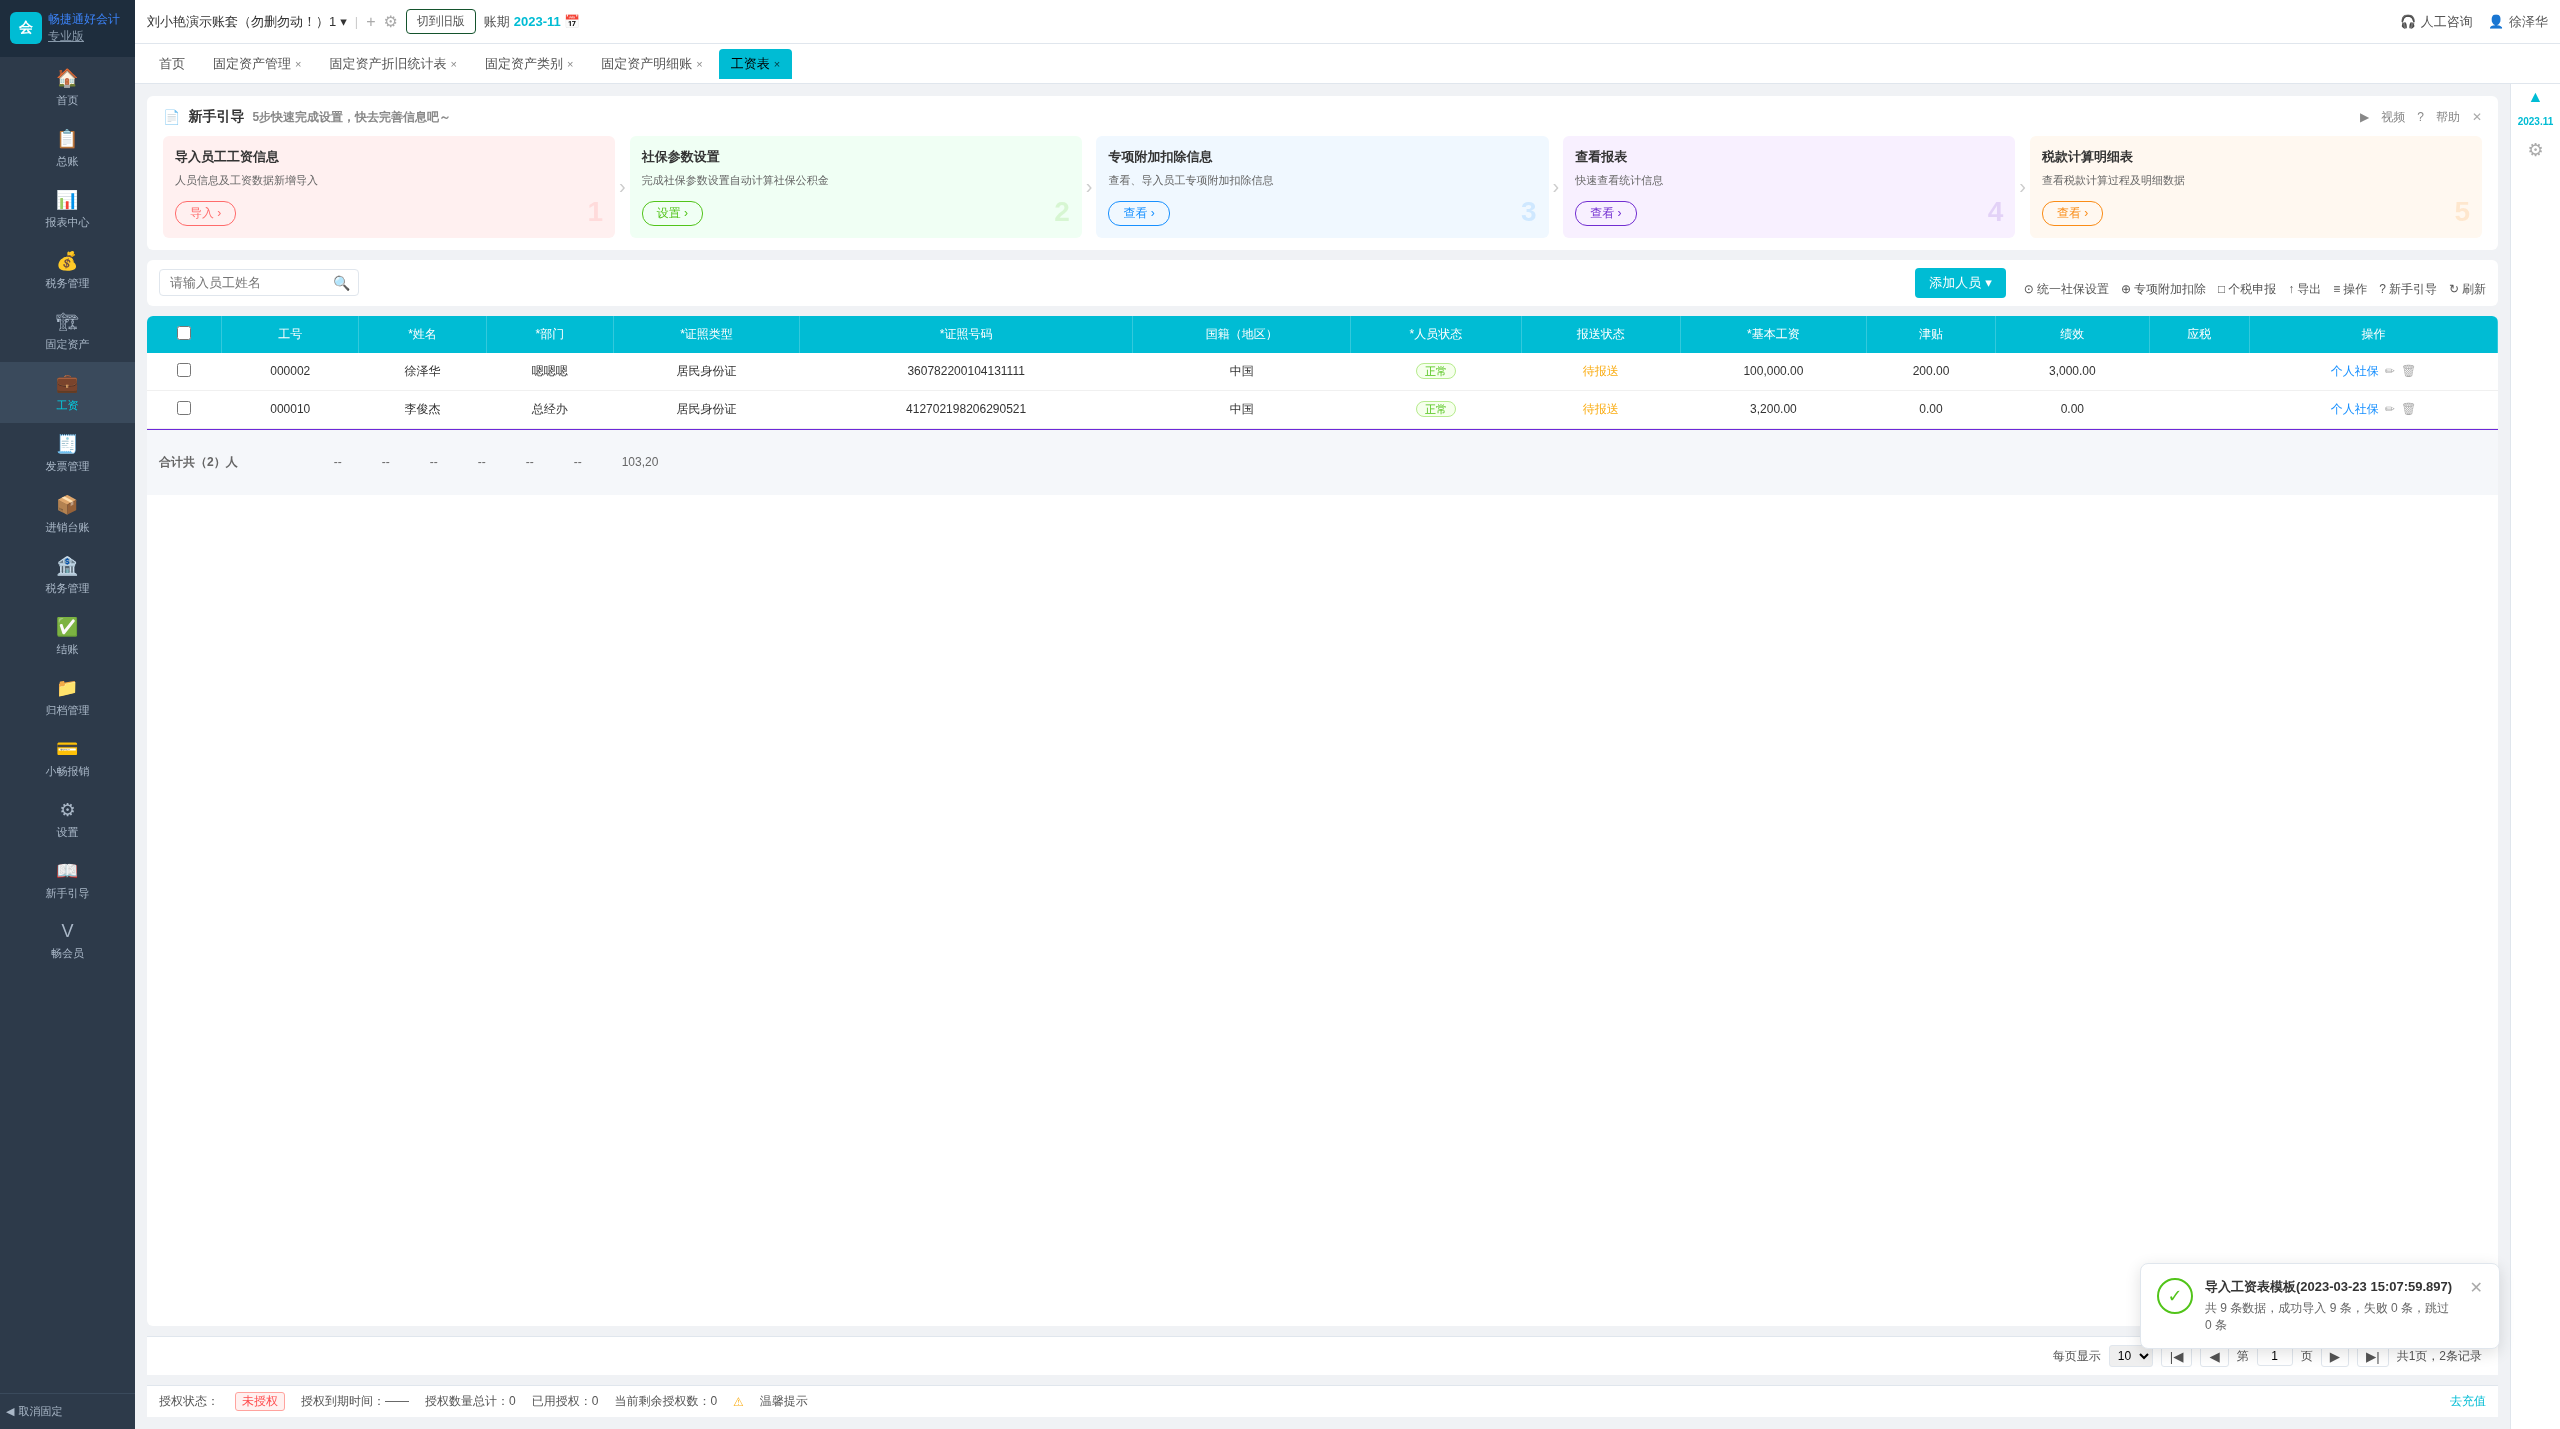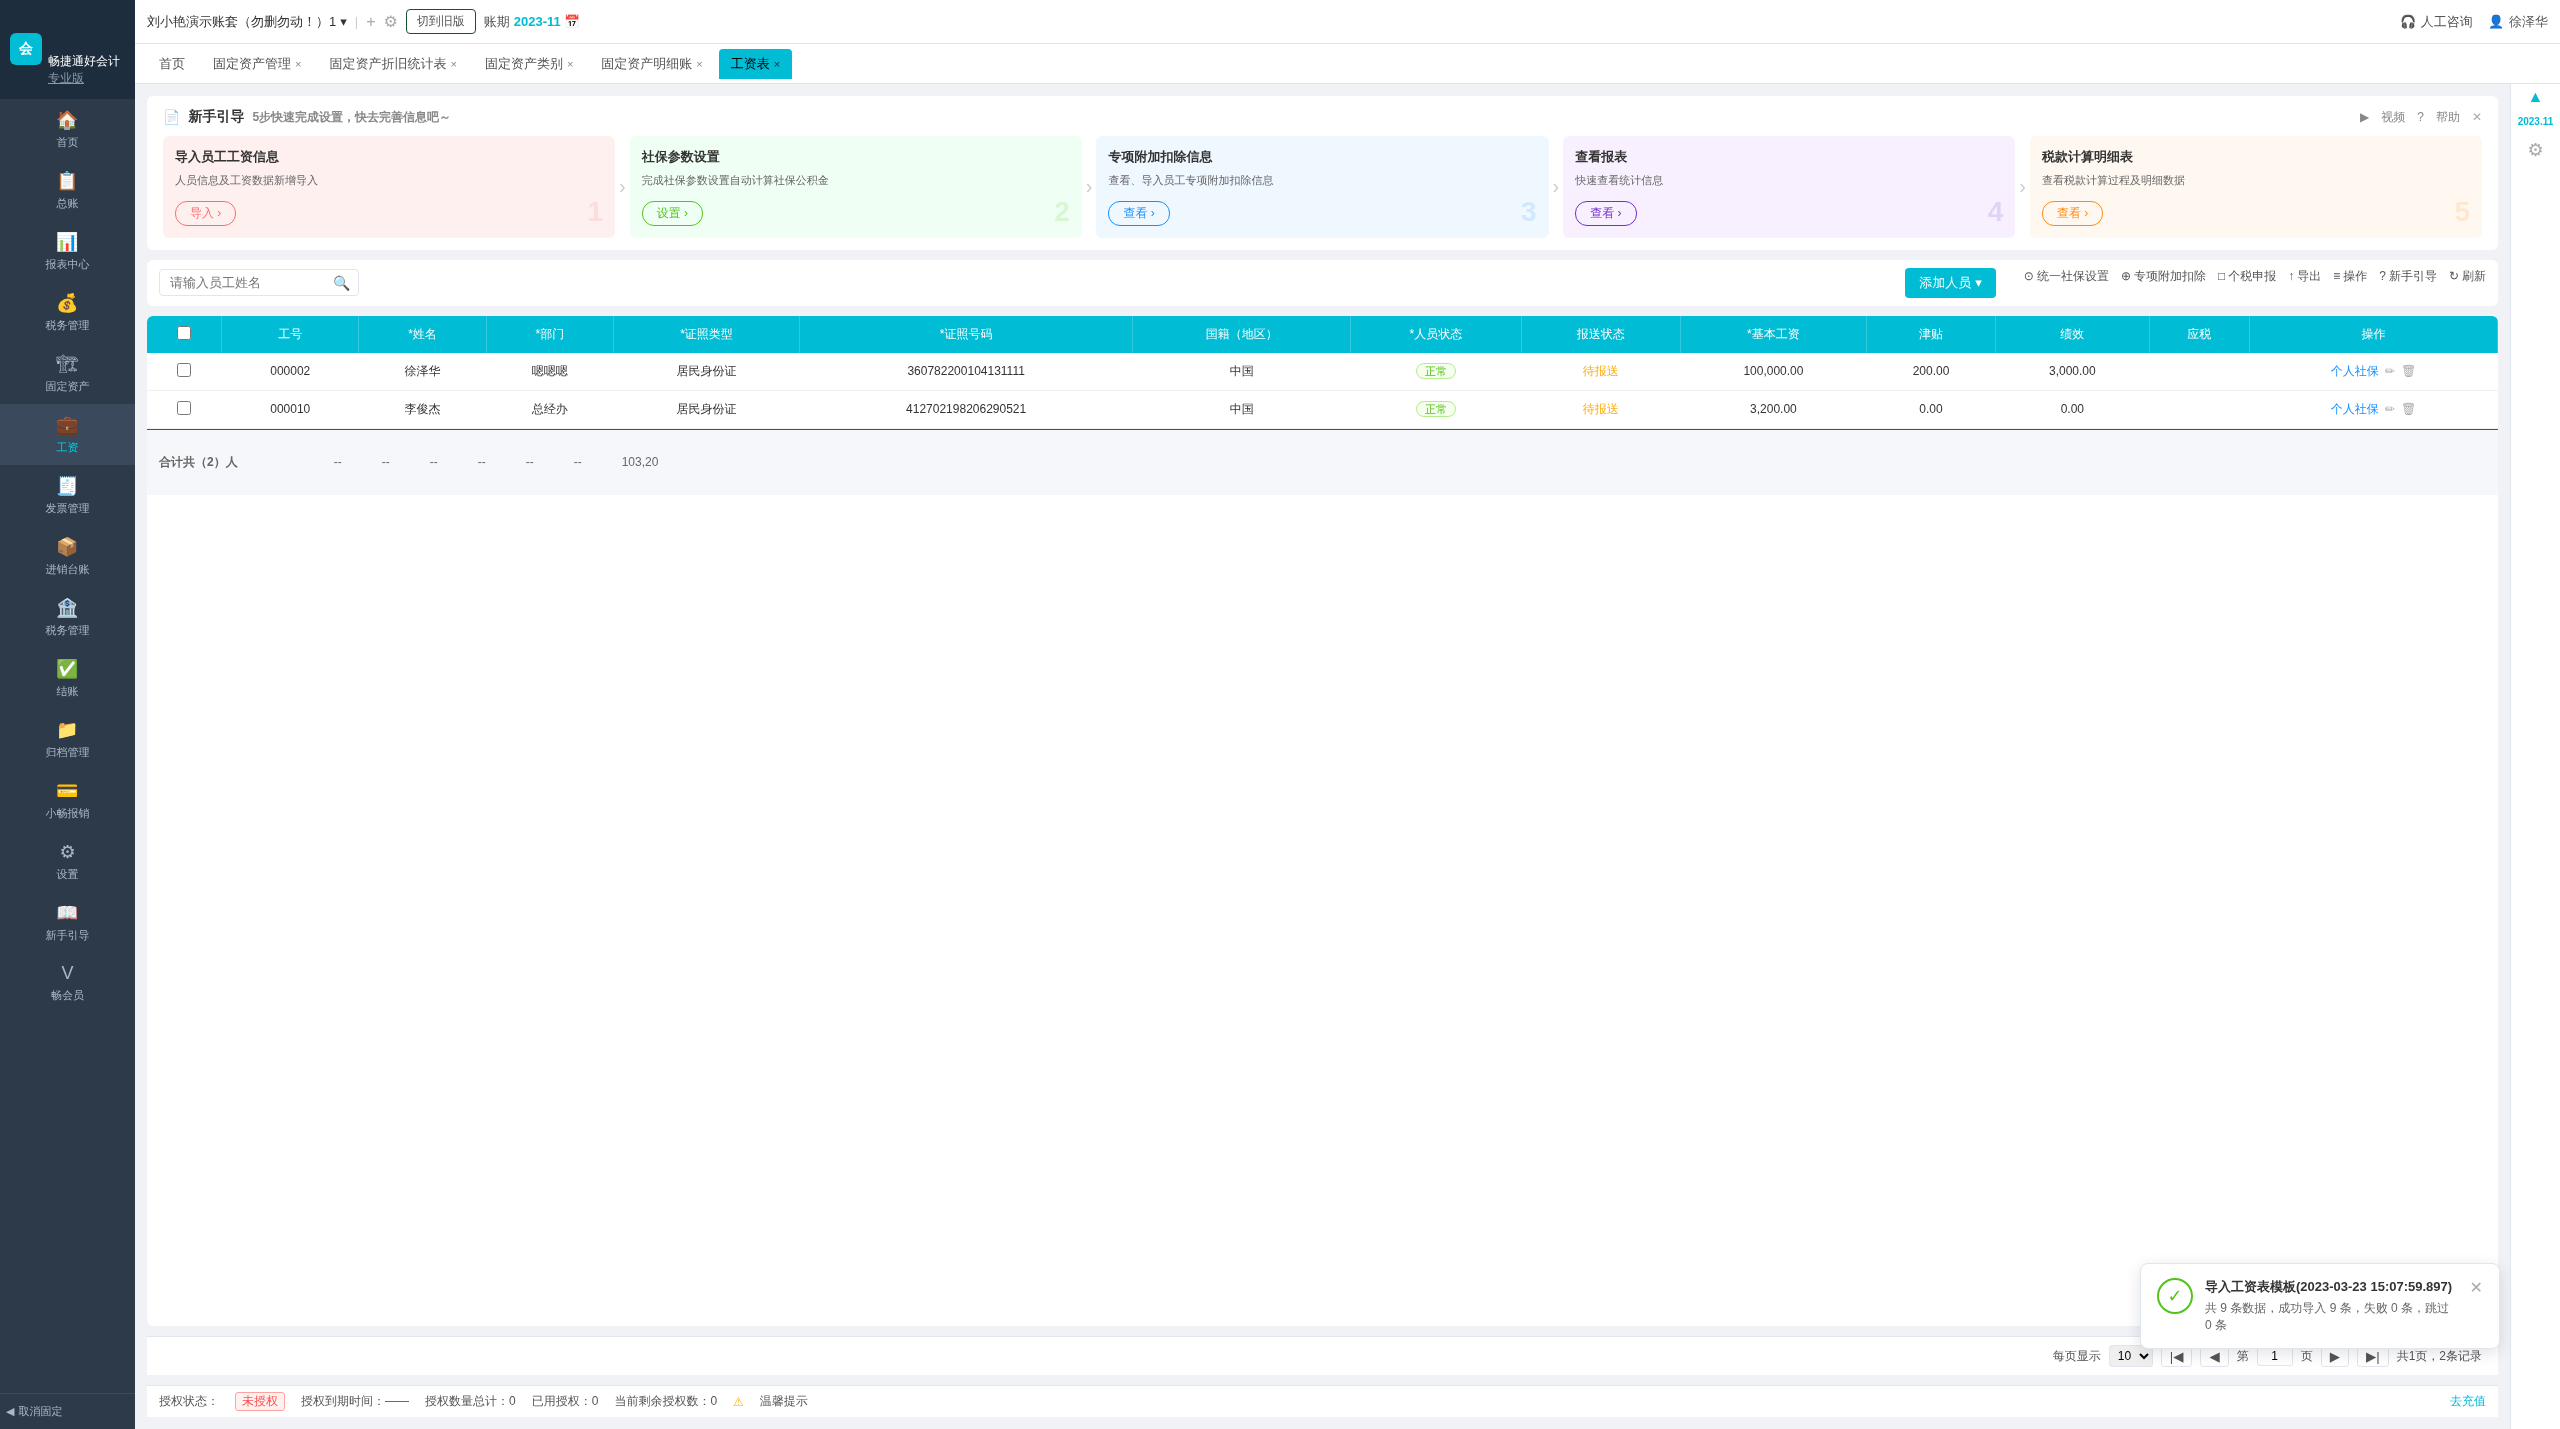"畅捷通好会计" .logo-text { color: #ffffff -> #3b82f6; margin-top: 42px -> none }
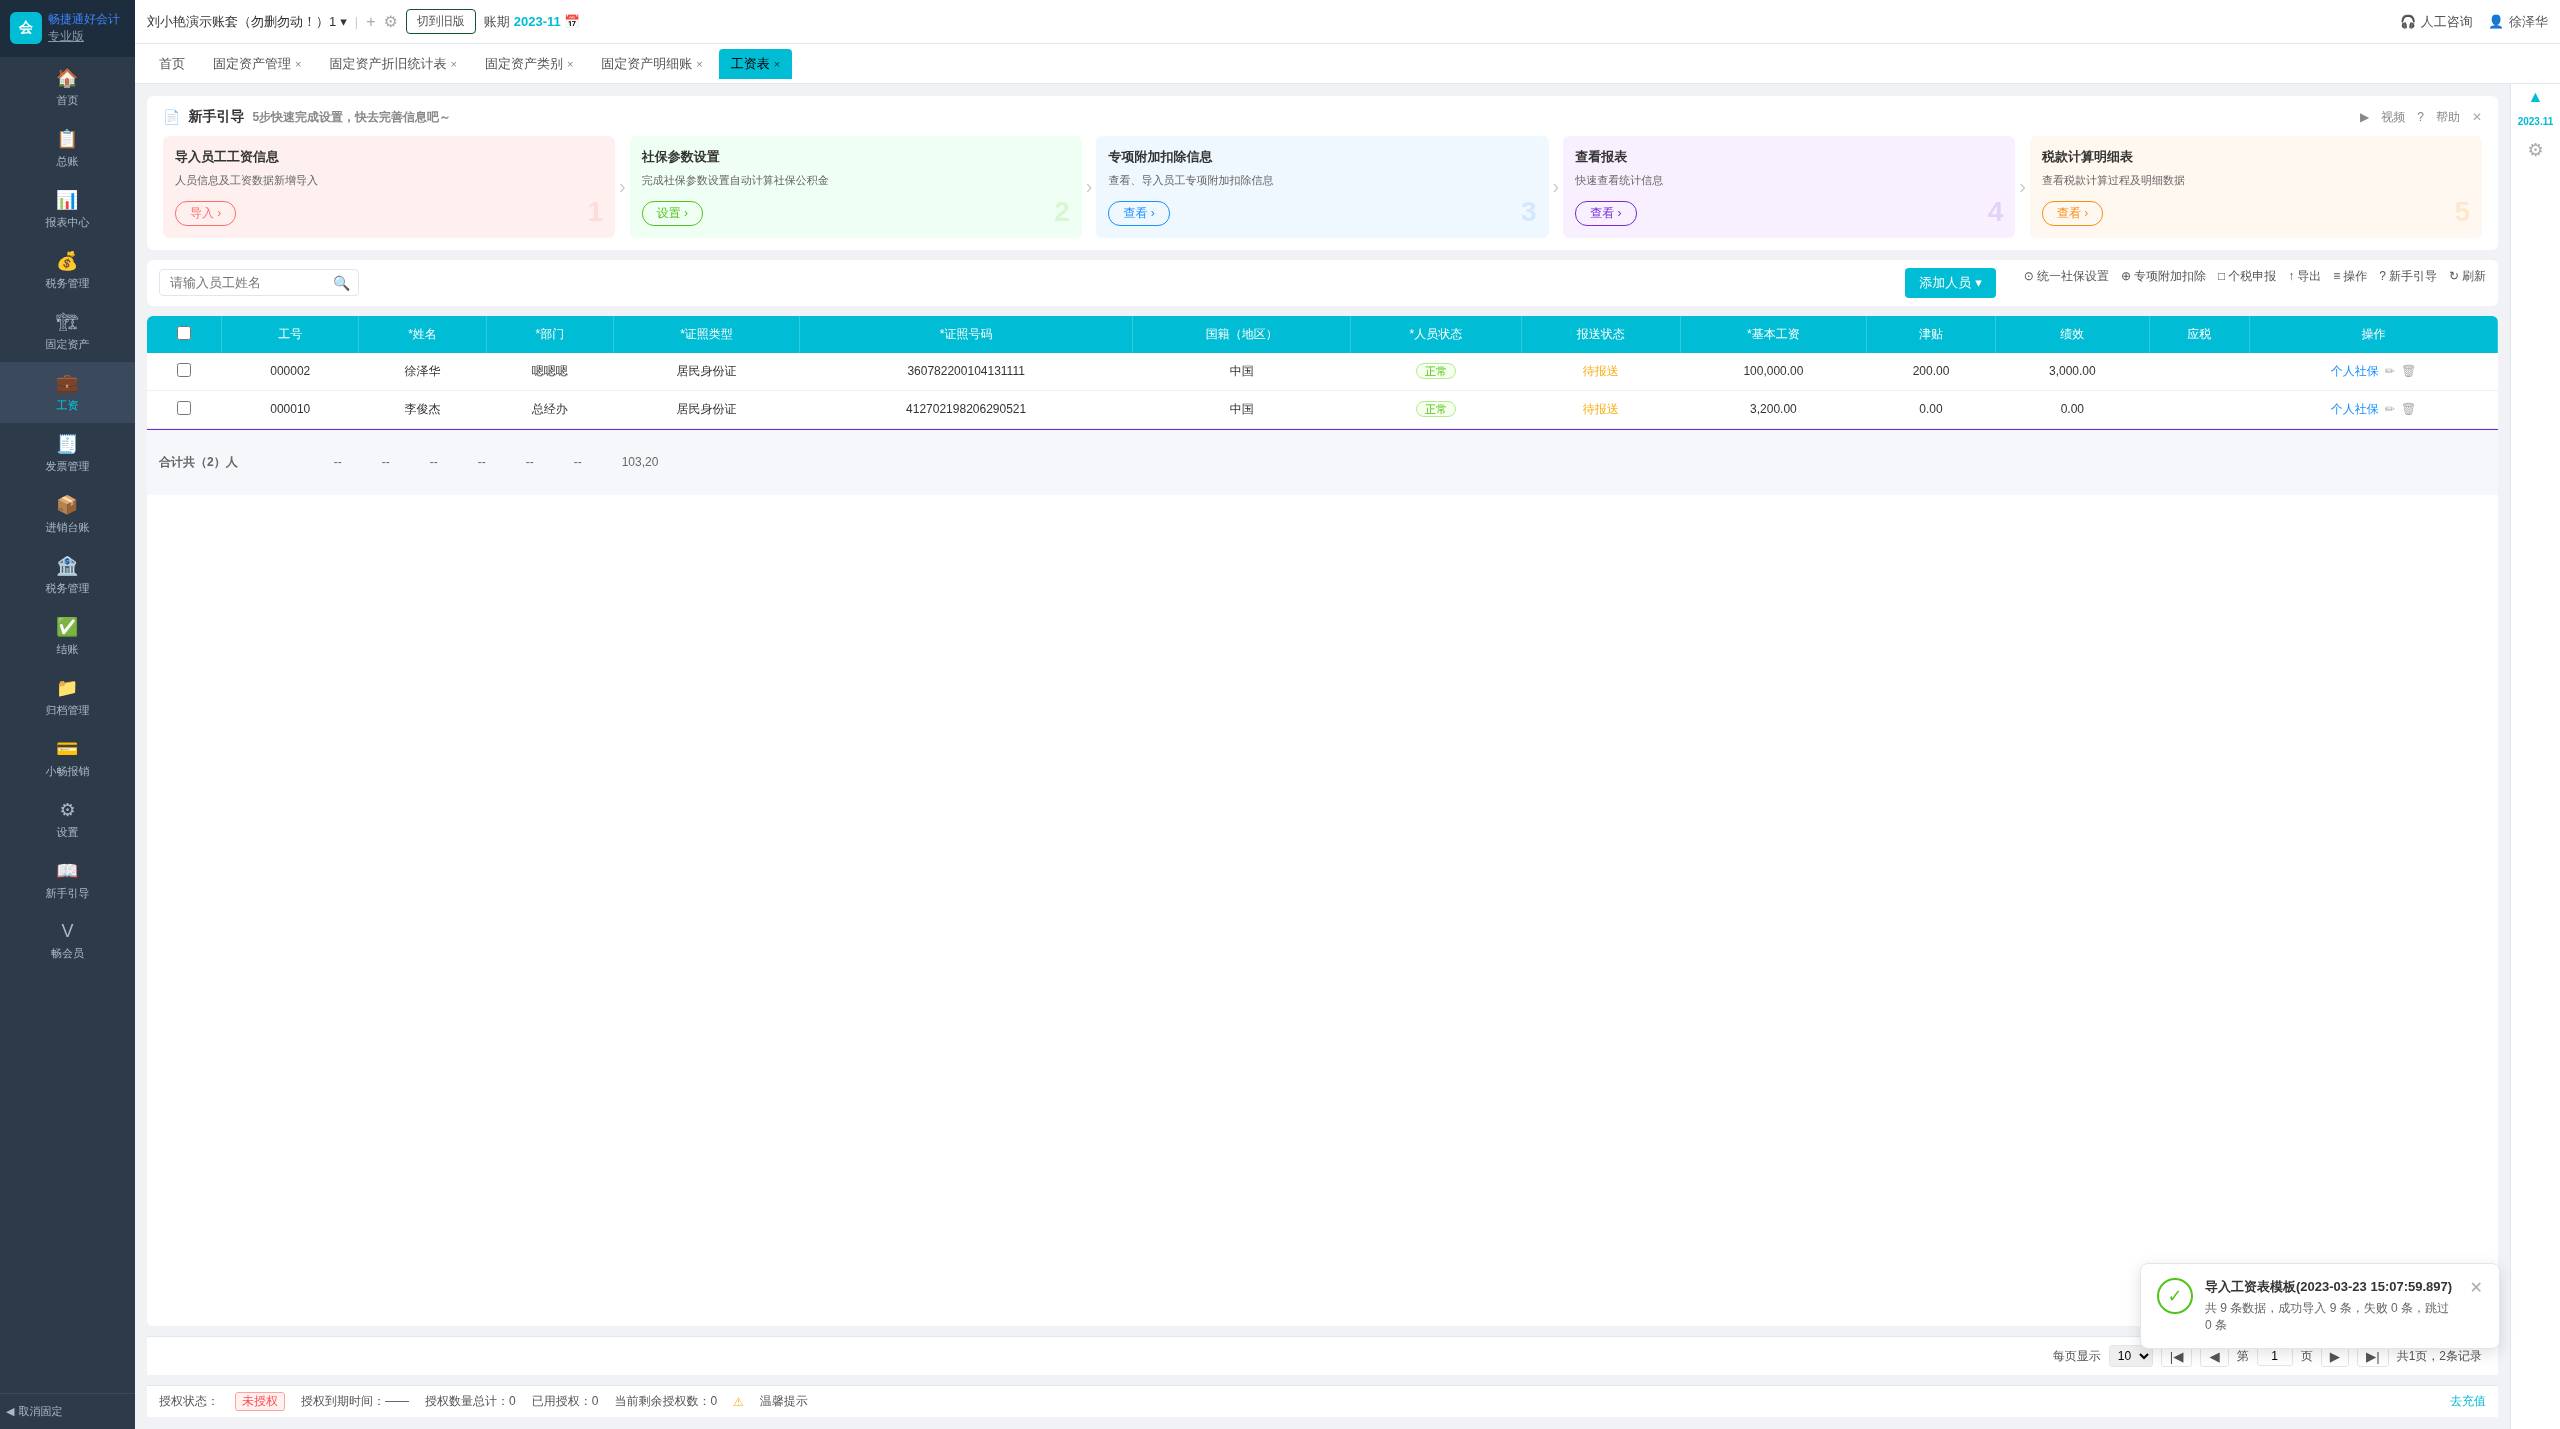"添加人员" div { align-items: flex-start -> flex-end; gap: 28px -> 18px }
